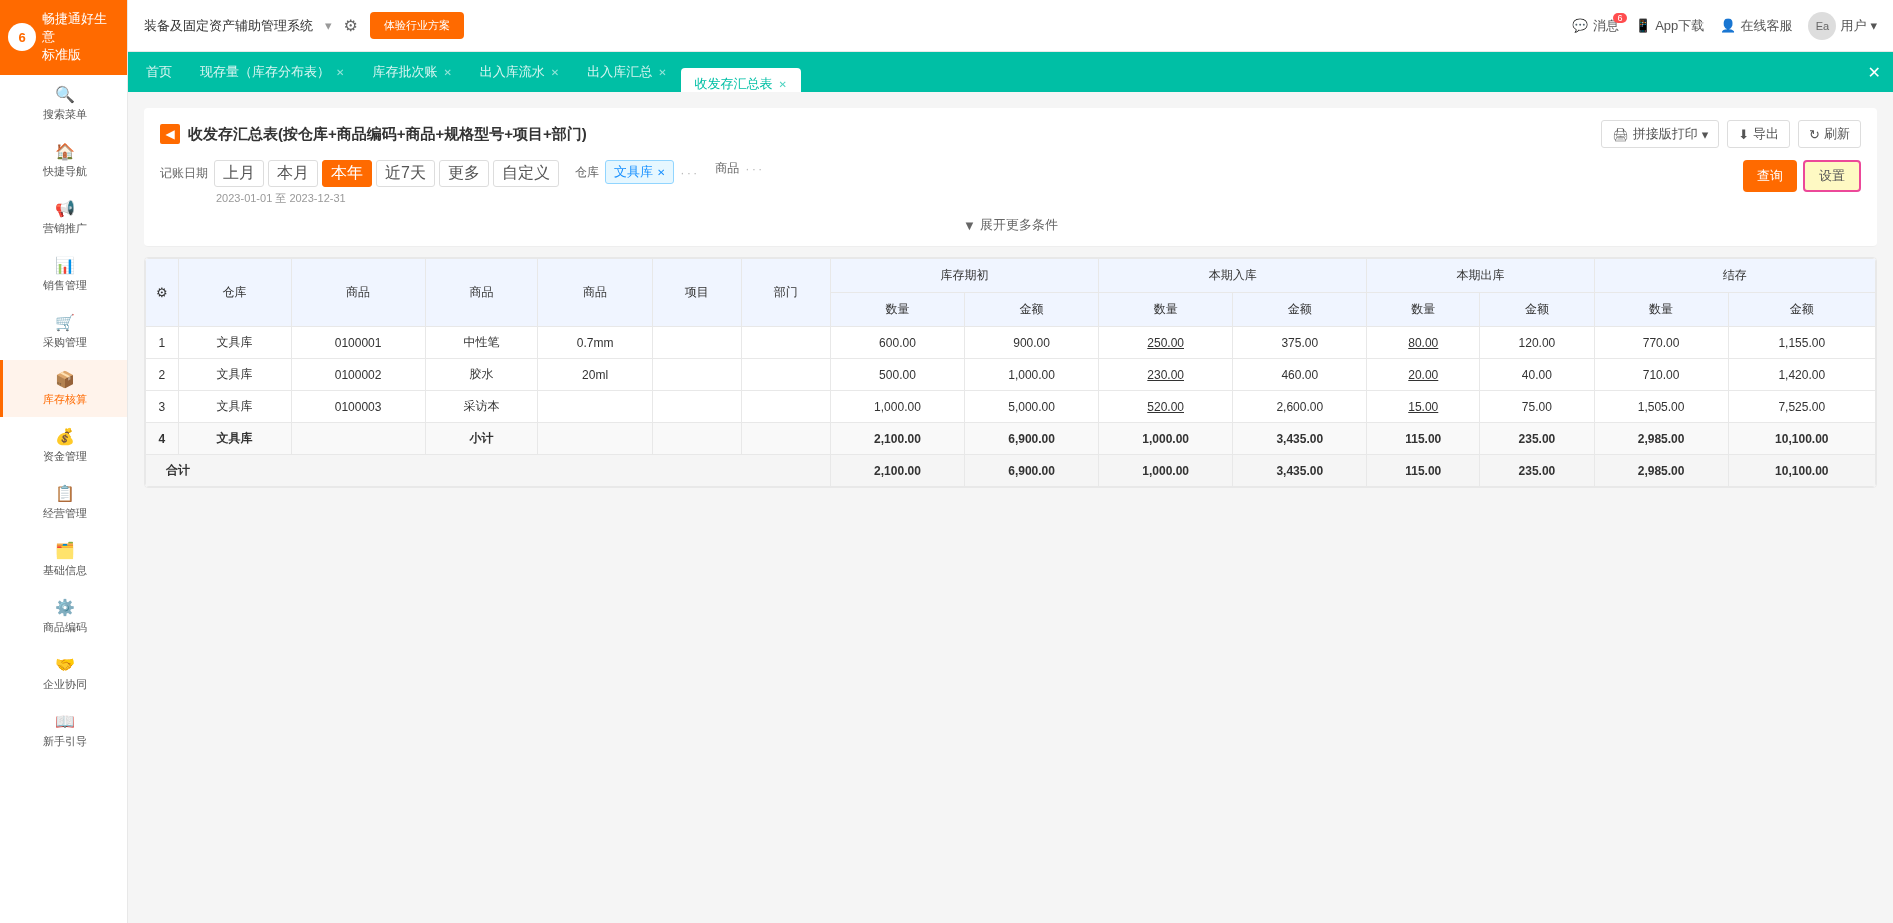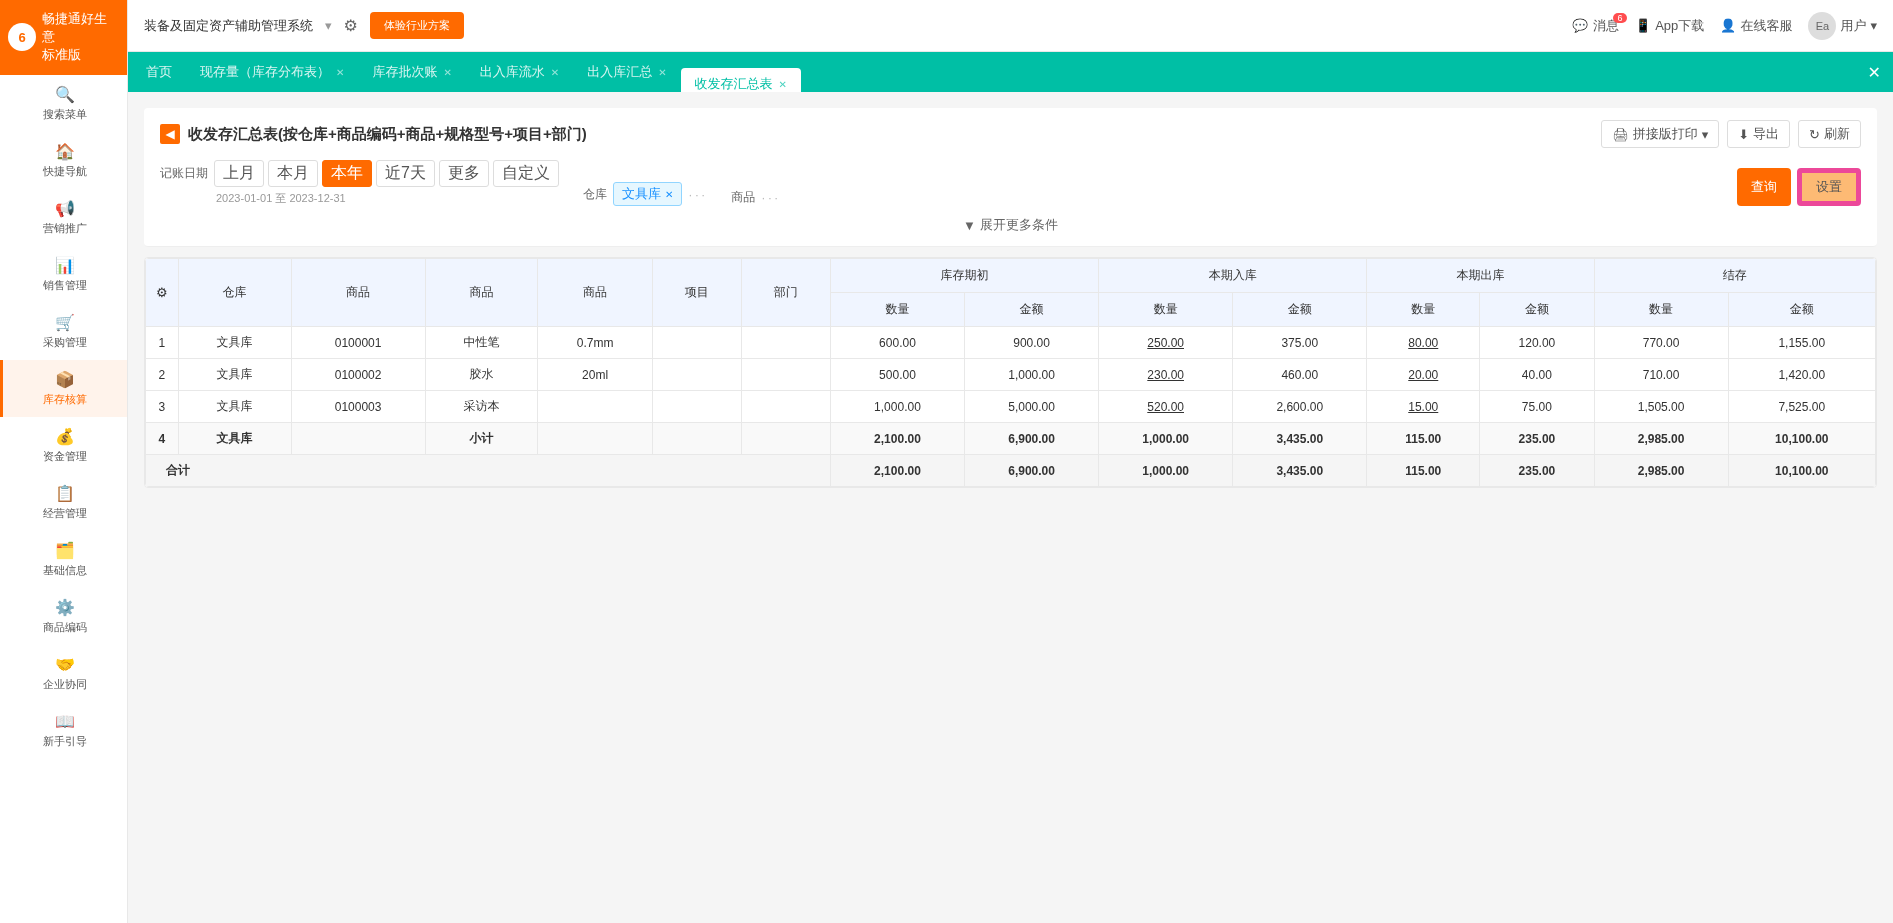"记账日期" div { align-items: flex-end -> flex-start; gap: 24px -> 16px }
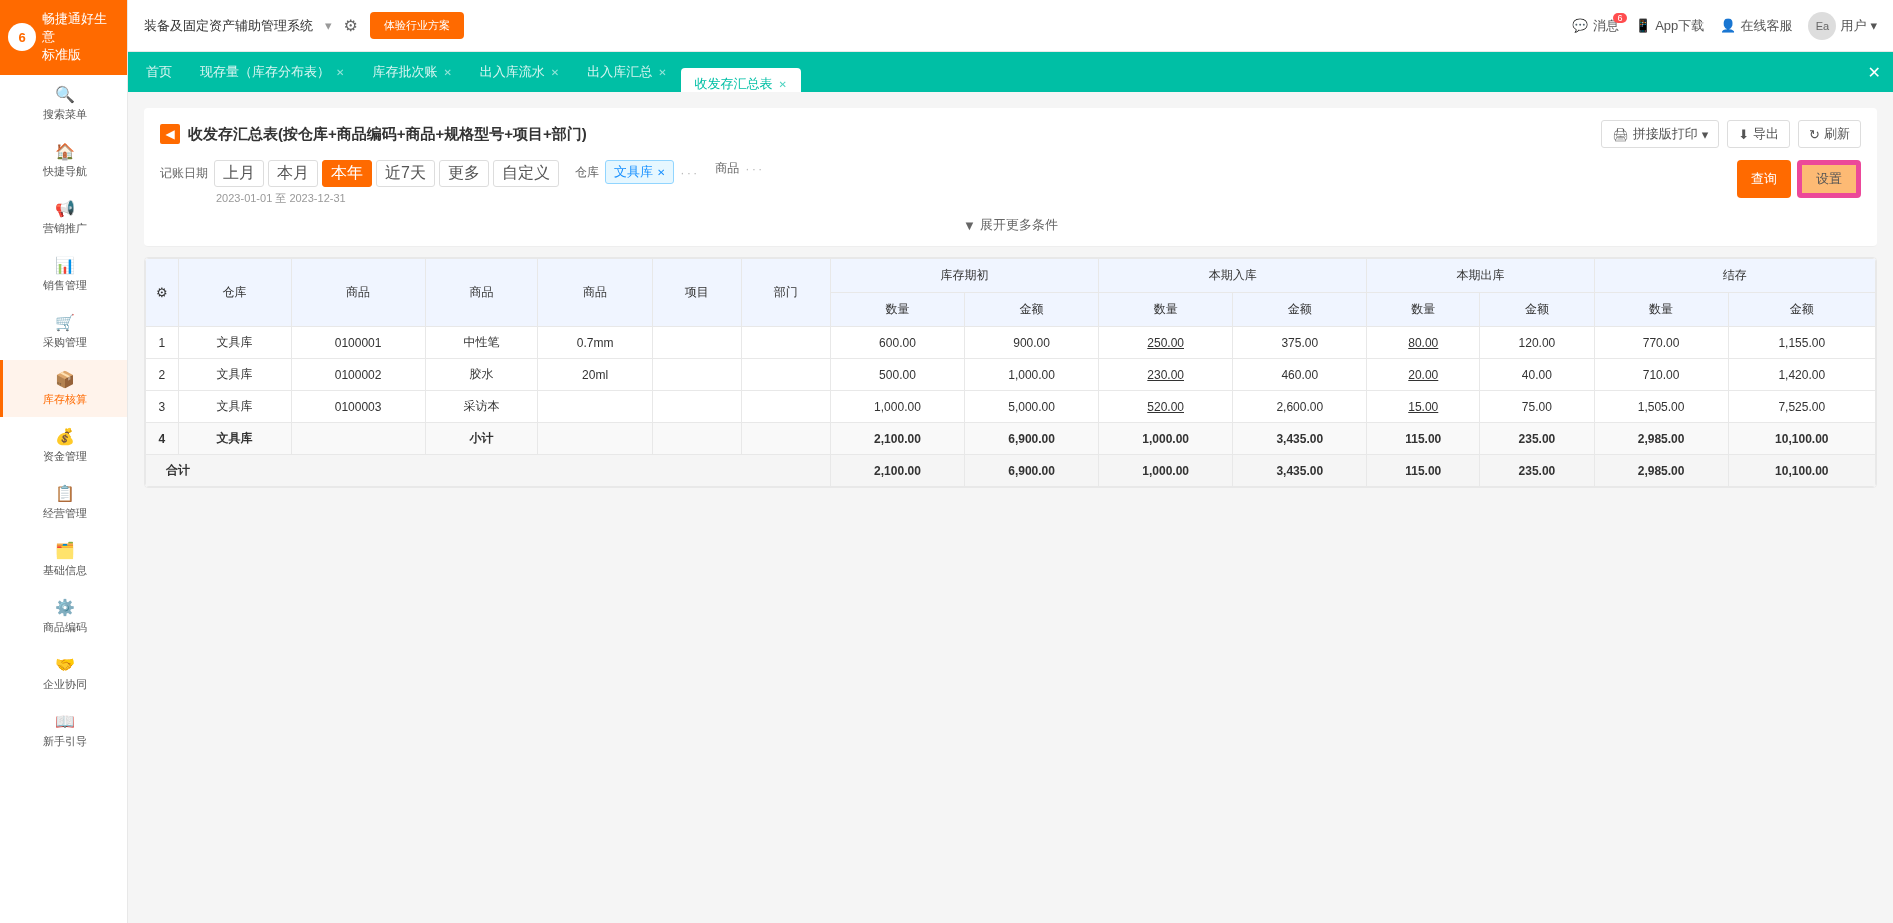"设置" .setting-btn { background: #fdba74 -> #fef9c3; border: 5px solid #ec4899 -> 2px solid #ec4899 }
